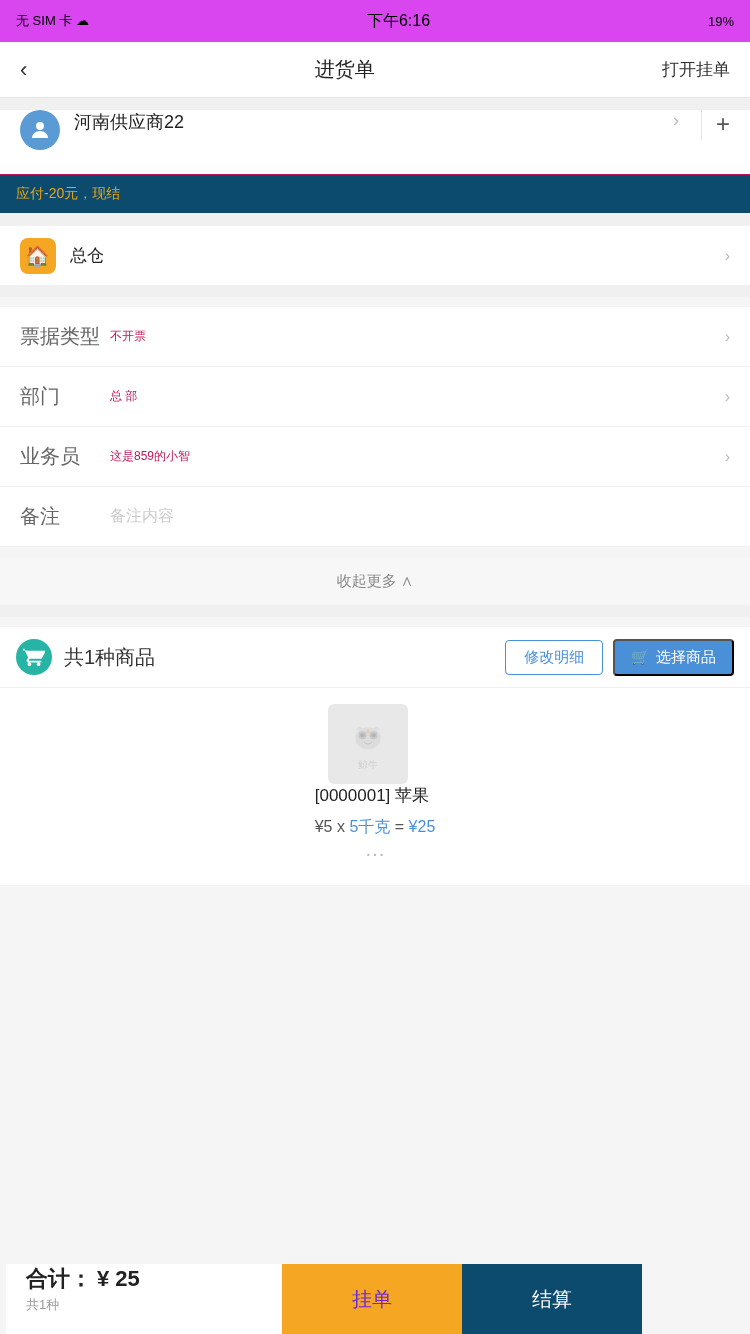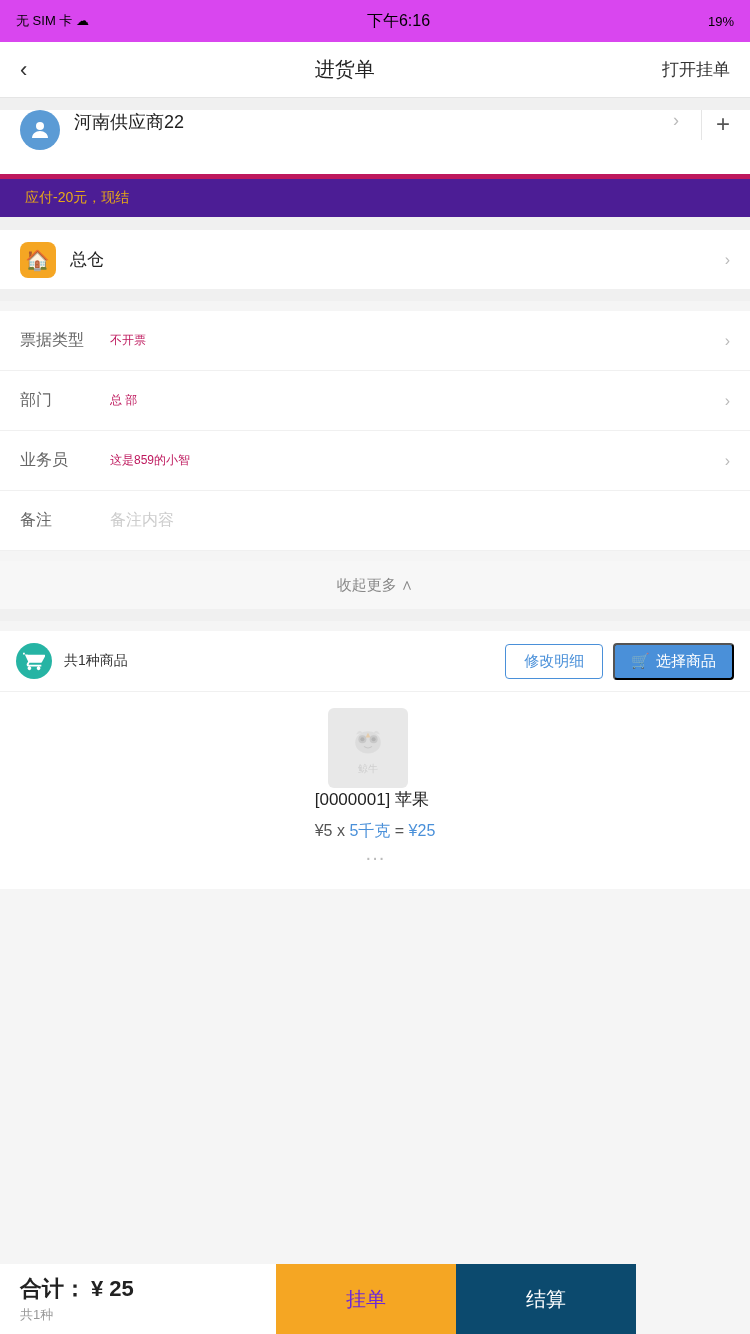"应付-20元，现结" .notice-bar { background: #4c1d95 -> #0c4a6e; border-top: 5px solid #be185d -> 1px solid #be185d; padding: 10px 25px -> 10px 16px }
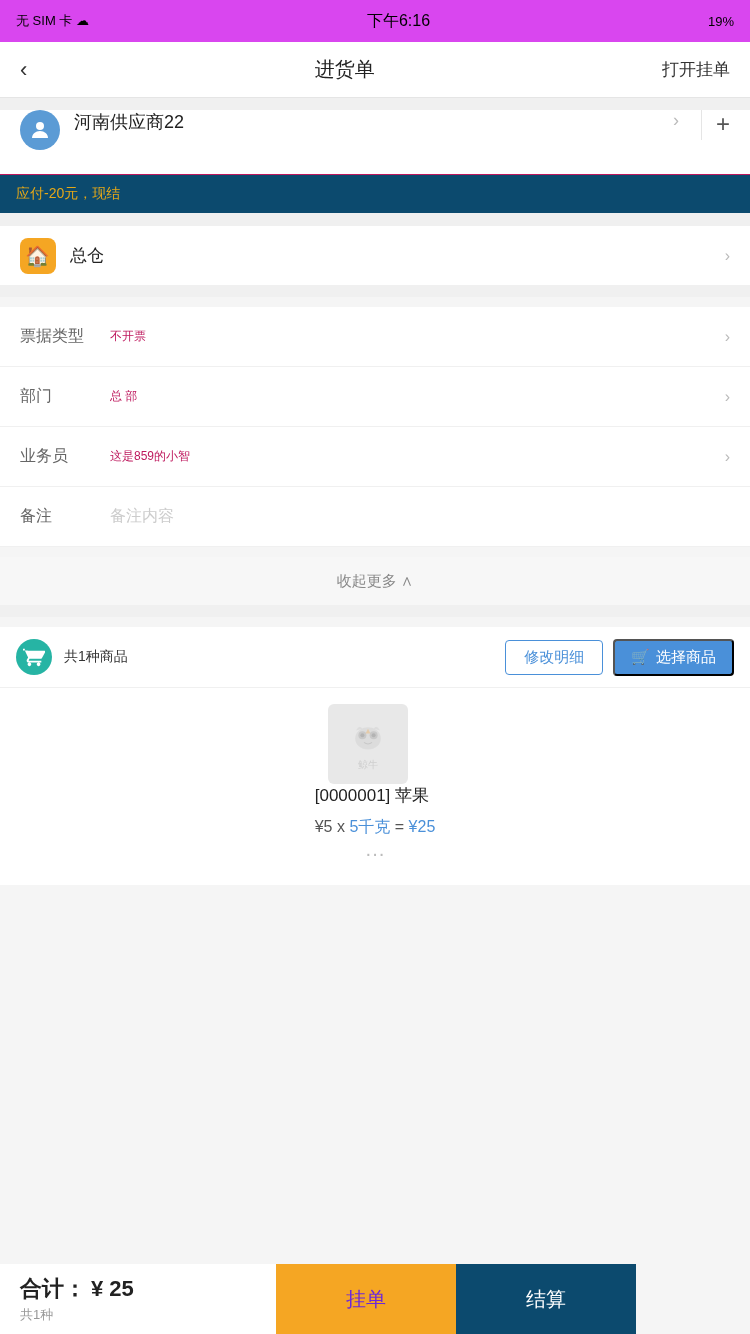"票据类型" .form-label { font-size: 16px -> 20px }
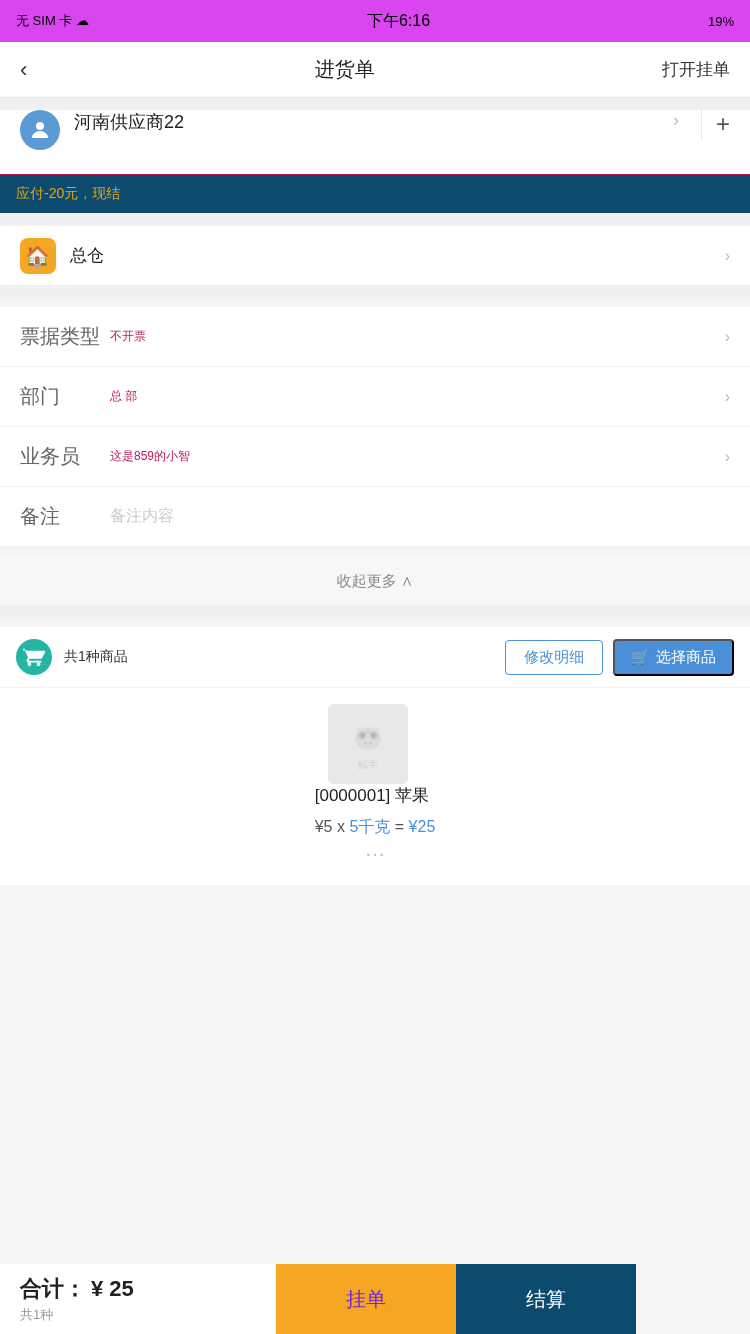"共1种商品" .product-count { font-size: 14px -> 20px }
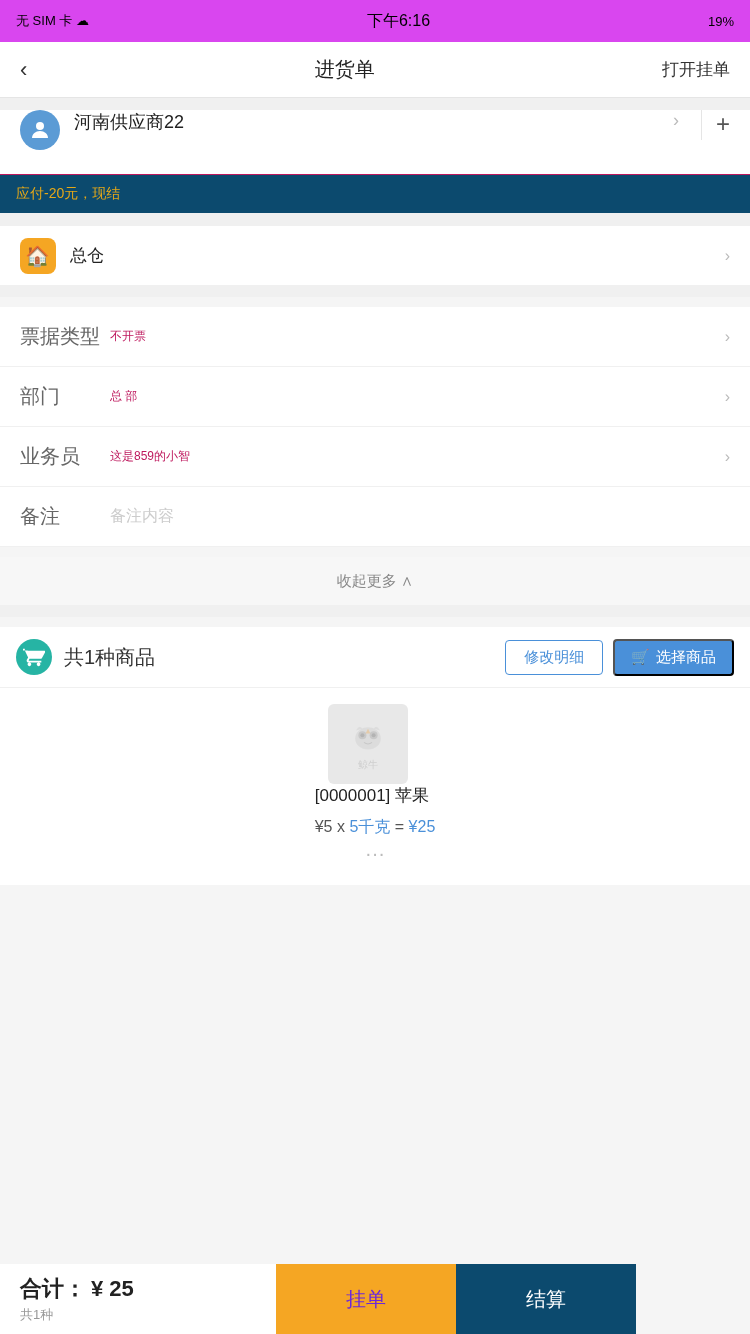"合计： ¥ 25" .footer { align-items: center -> none; margin-left: none -> 6px }
